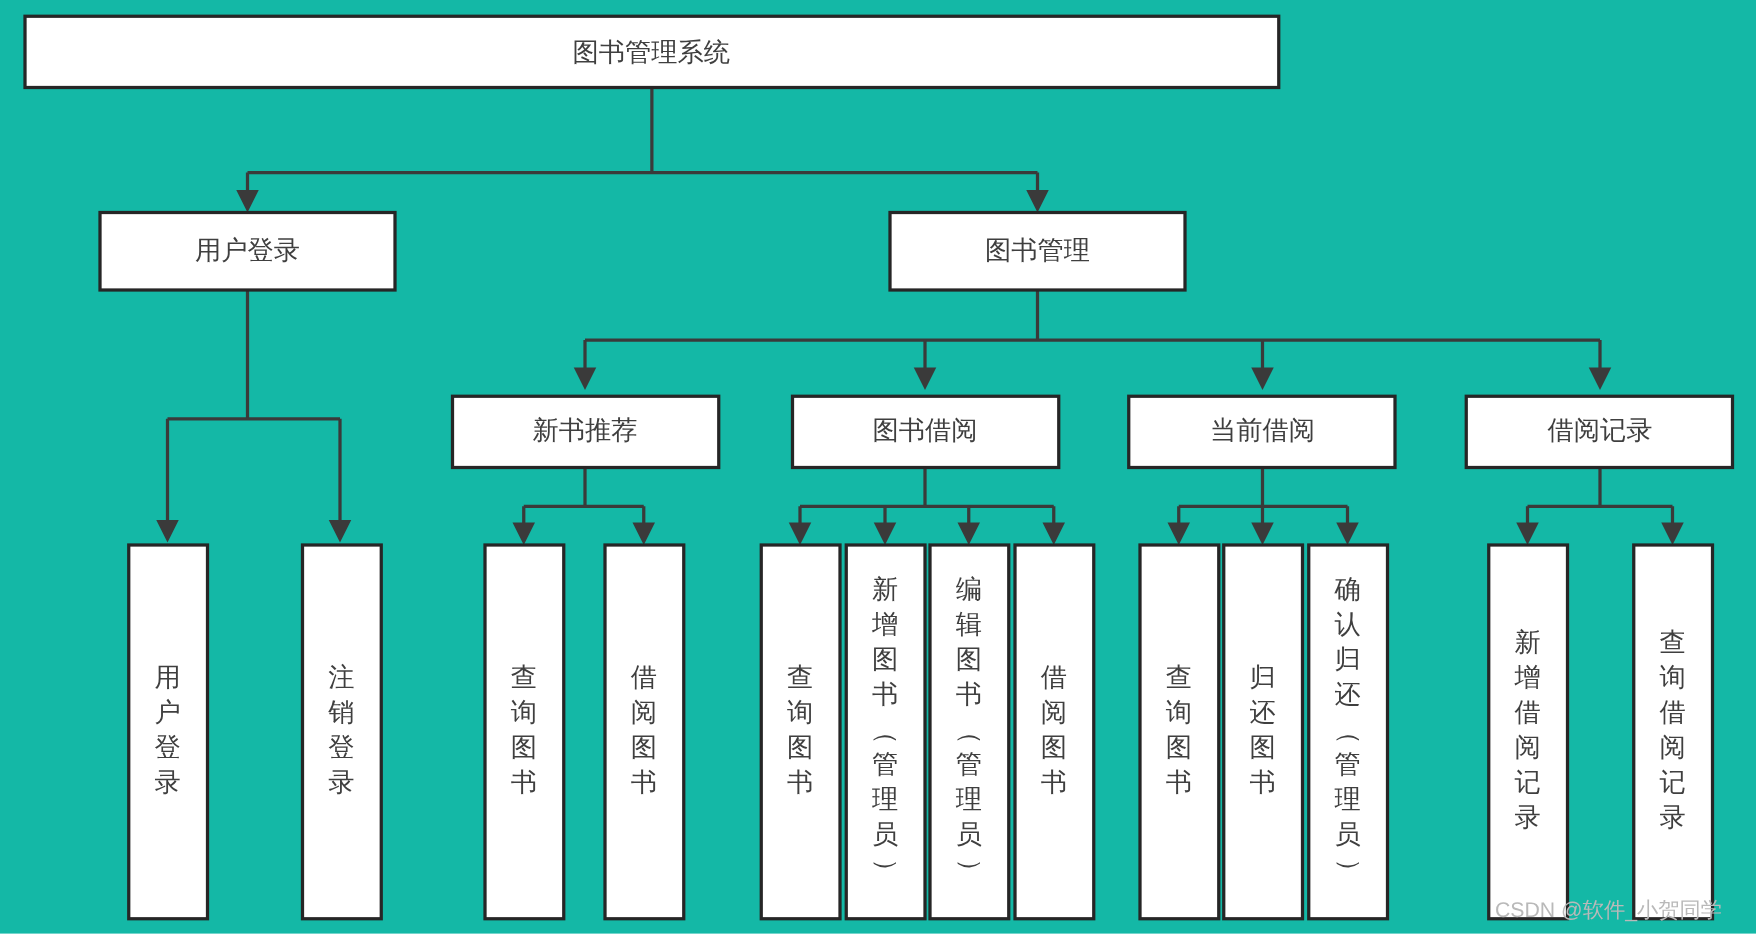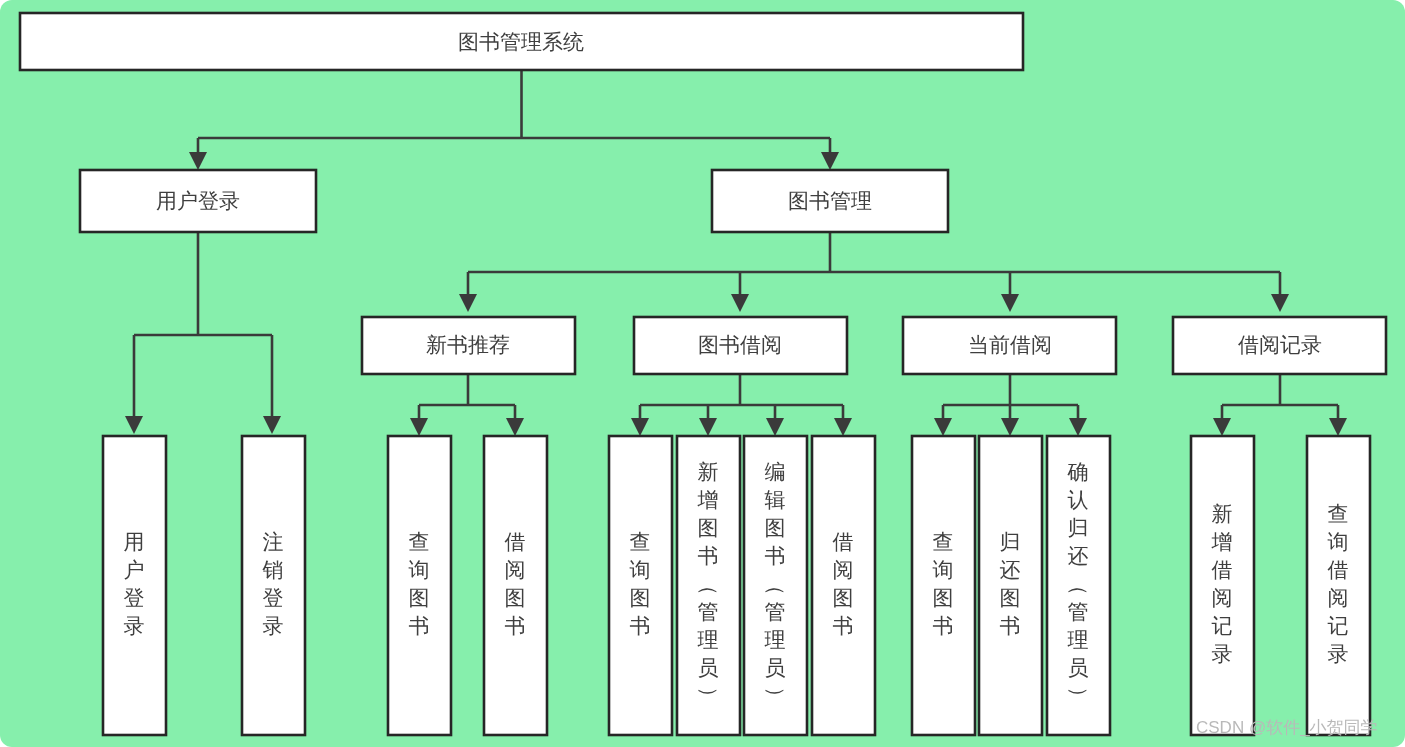"图书管理系统" #diagram-root { background: #86efac -> #14b8a6; border-radius: 12px -> none }
